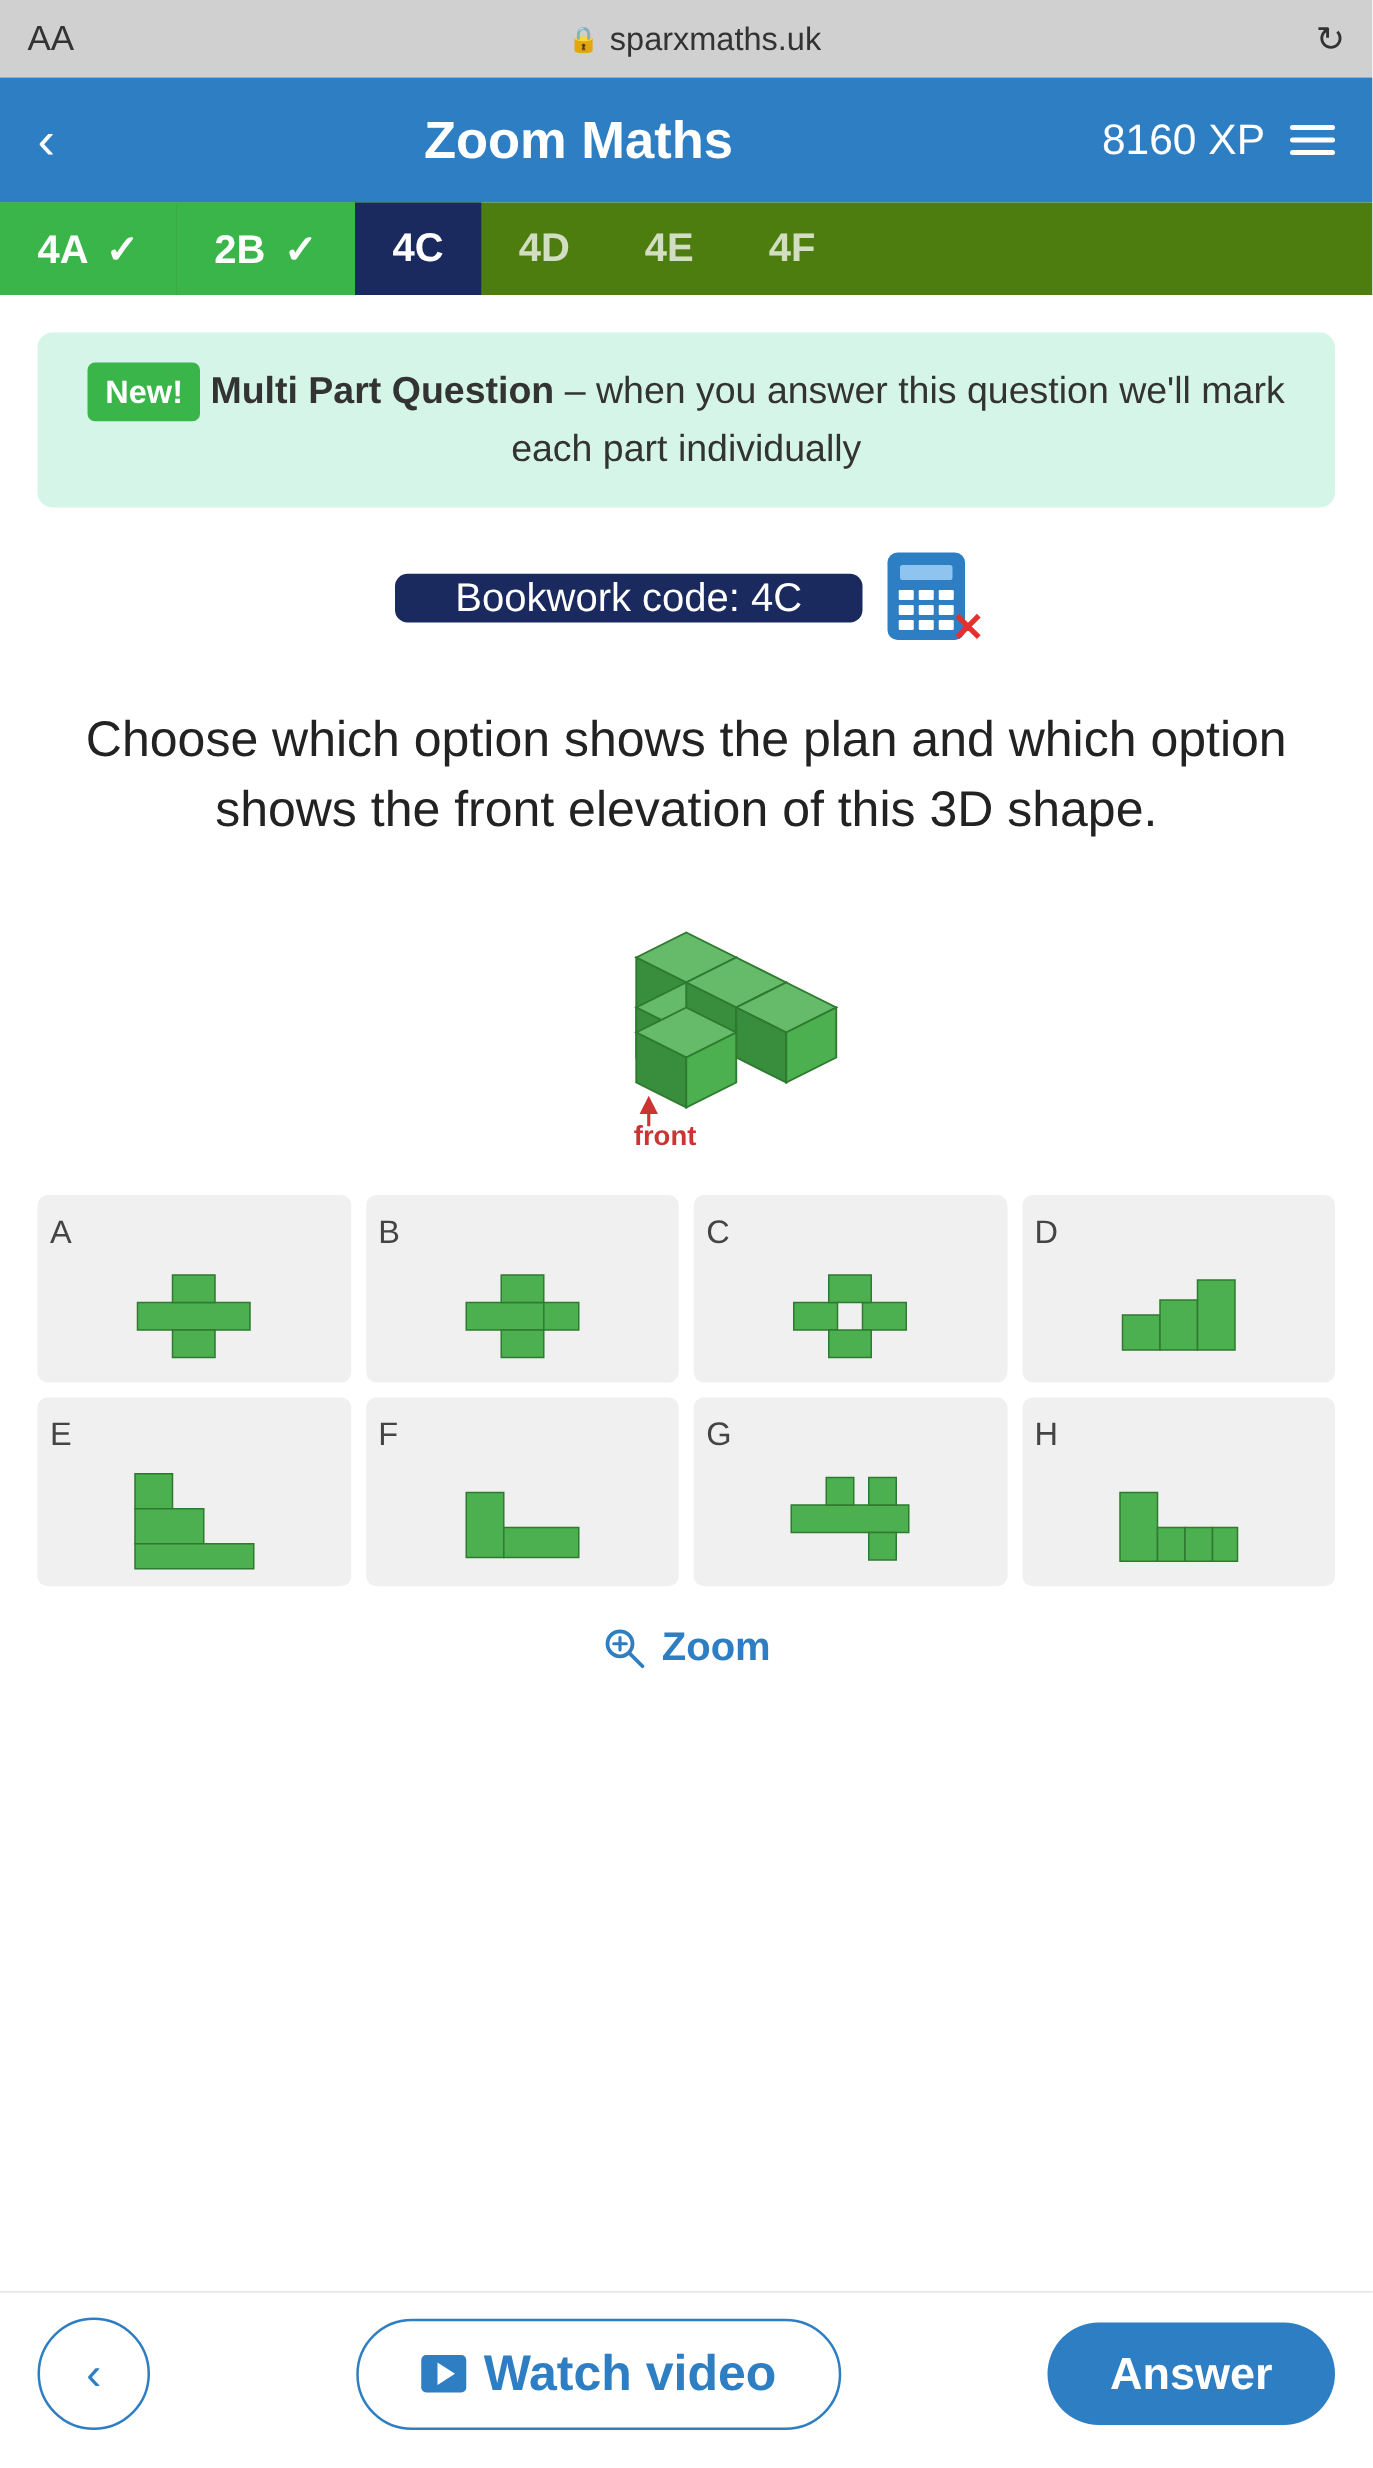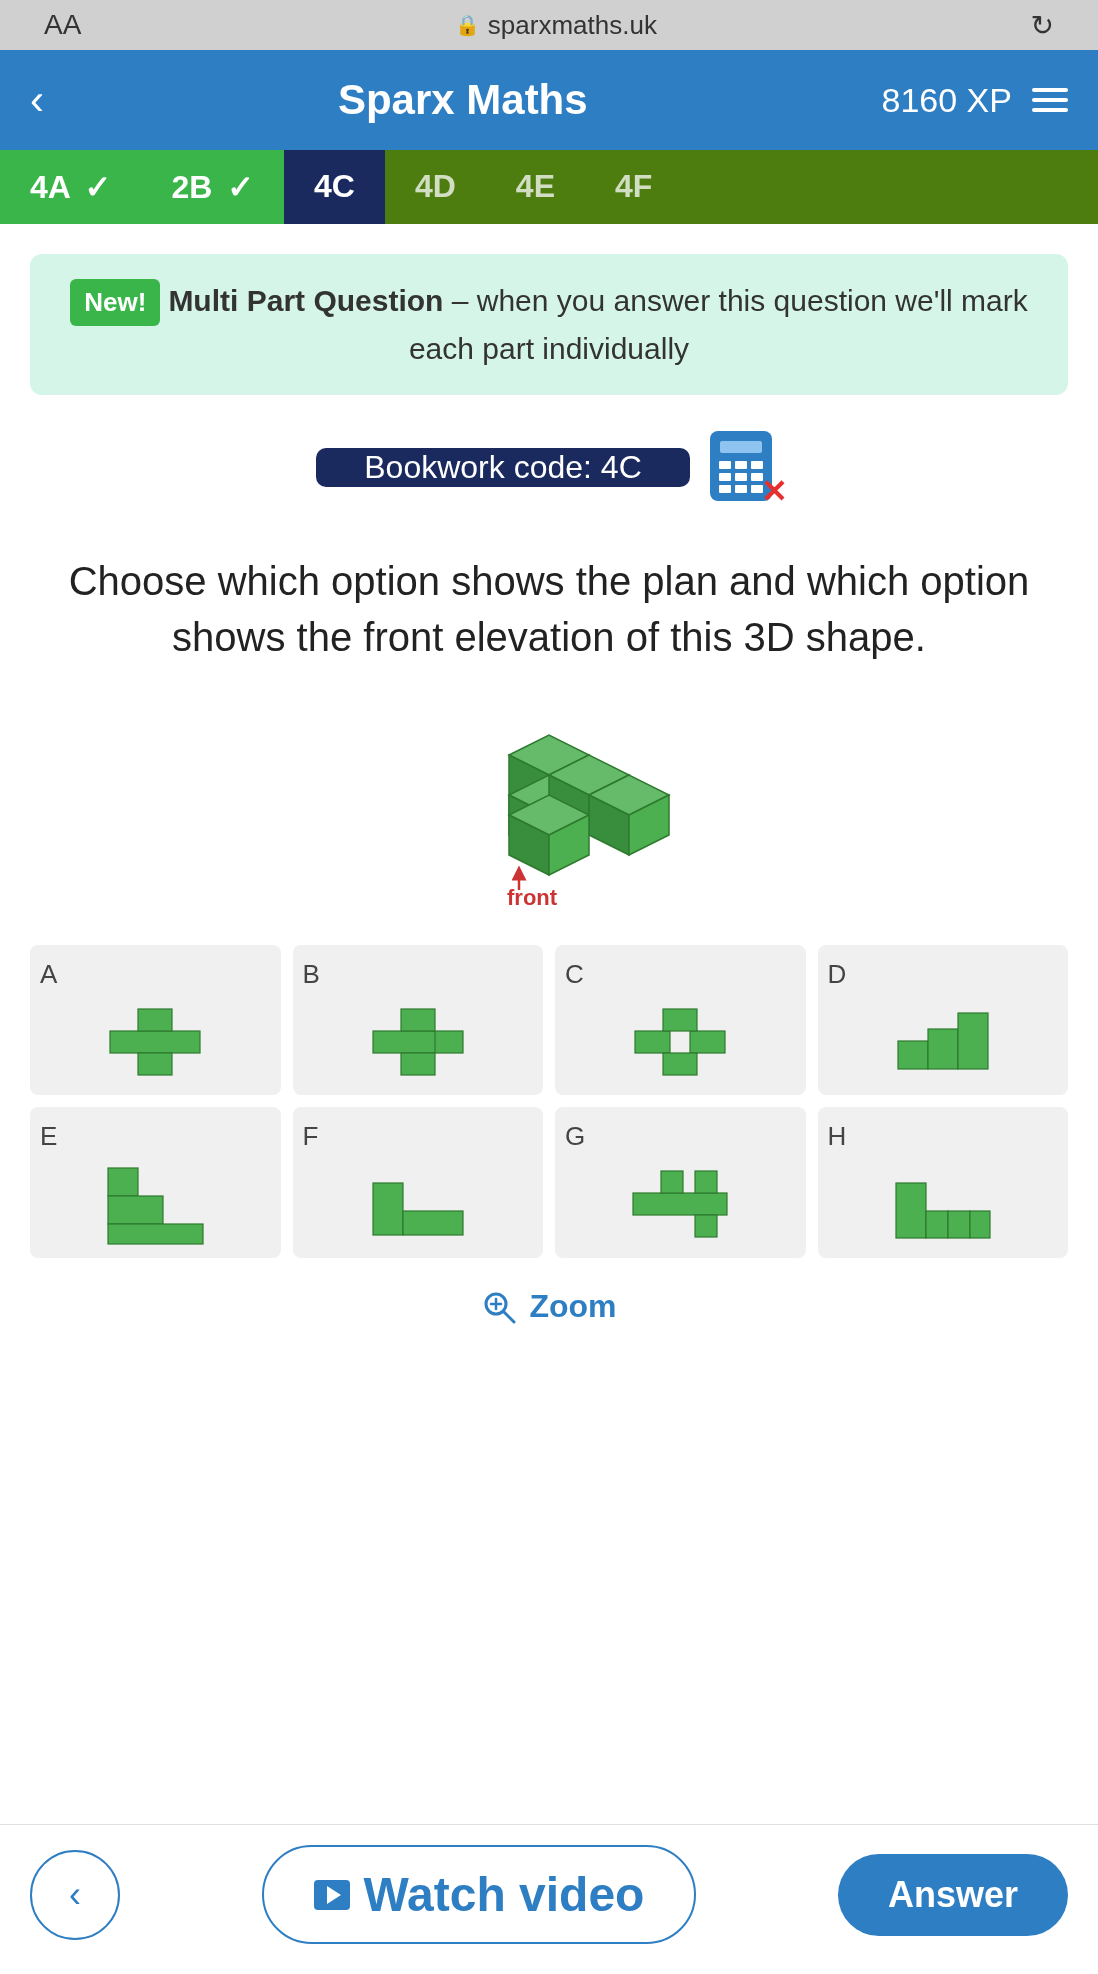"AA" .status-bar { height: 50px -> 62px; padding: 0 44px -> 0 22px }
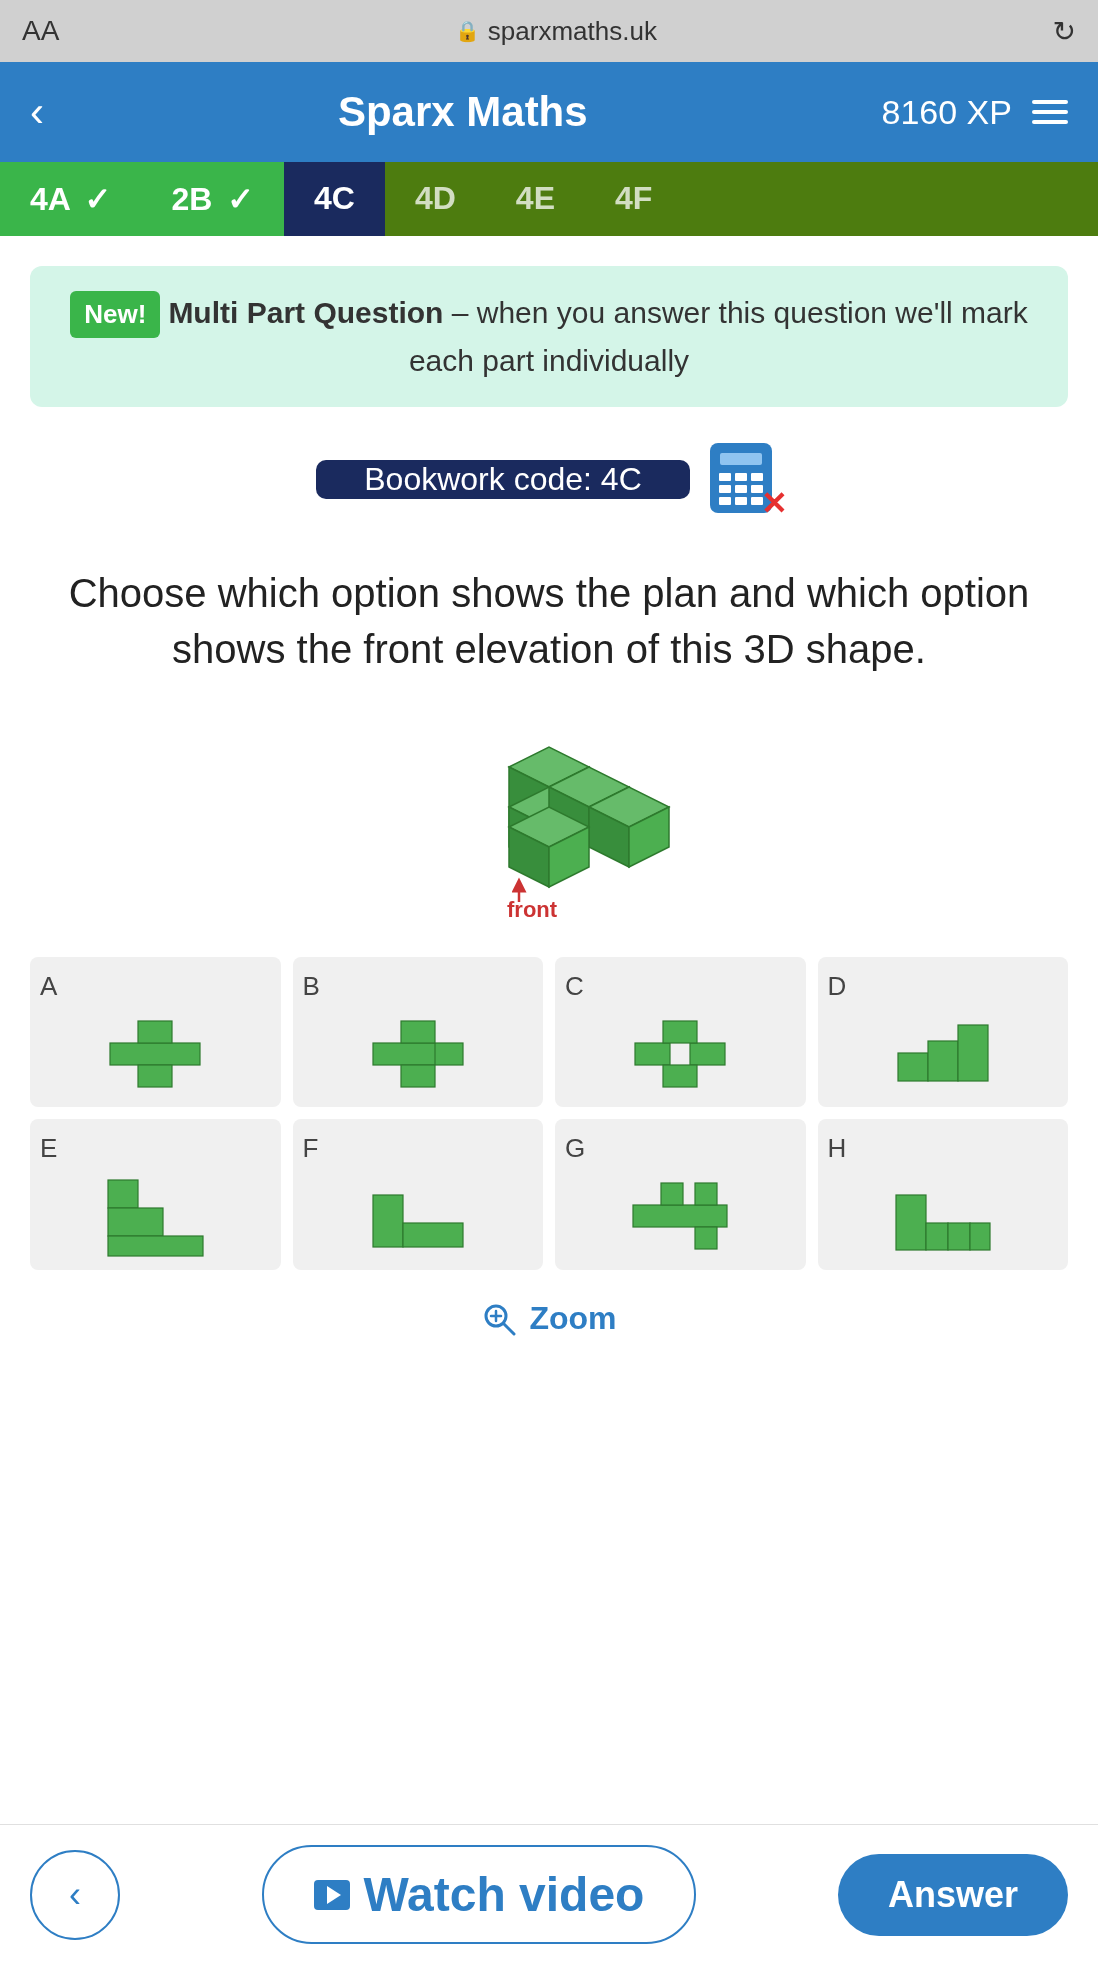"Sparx Maths" span.nav-title { text: Sparx -> Zoom }
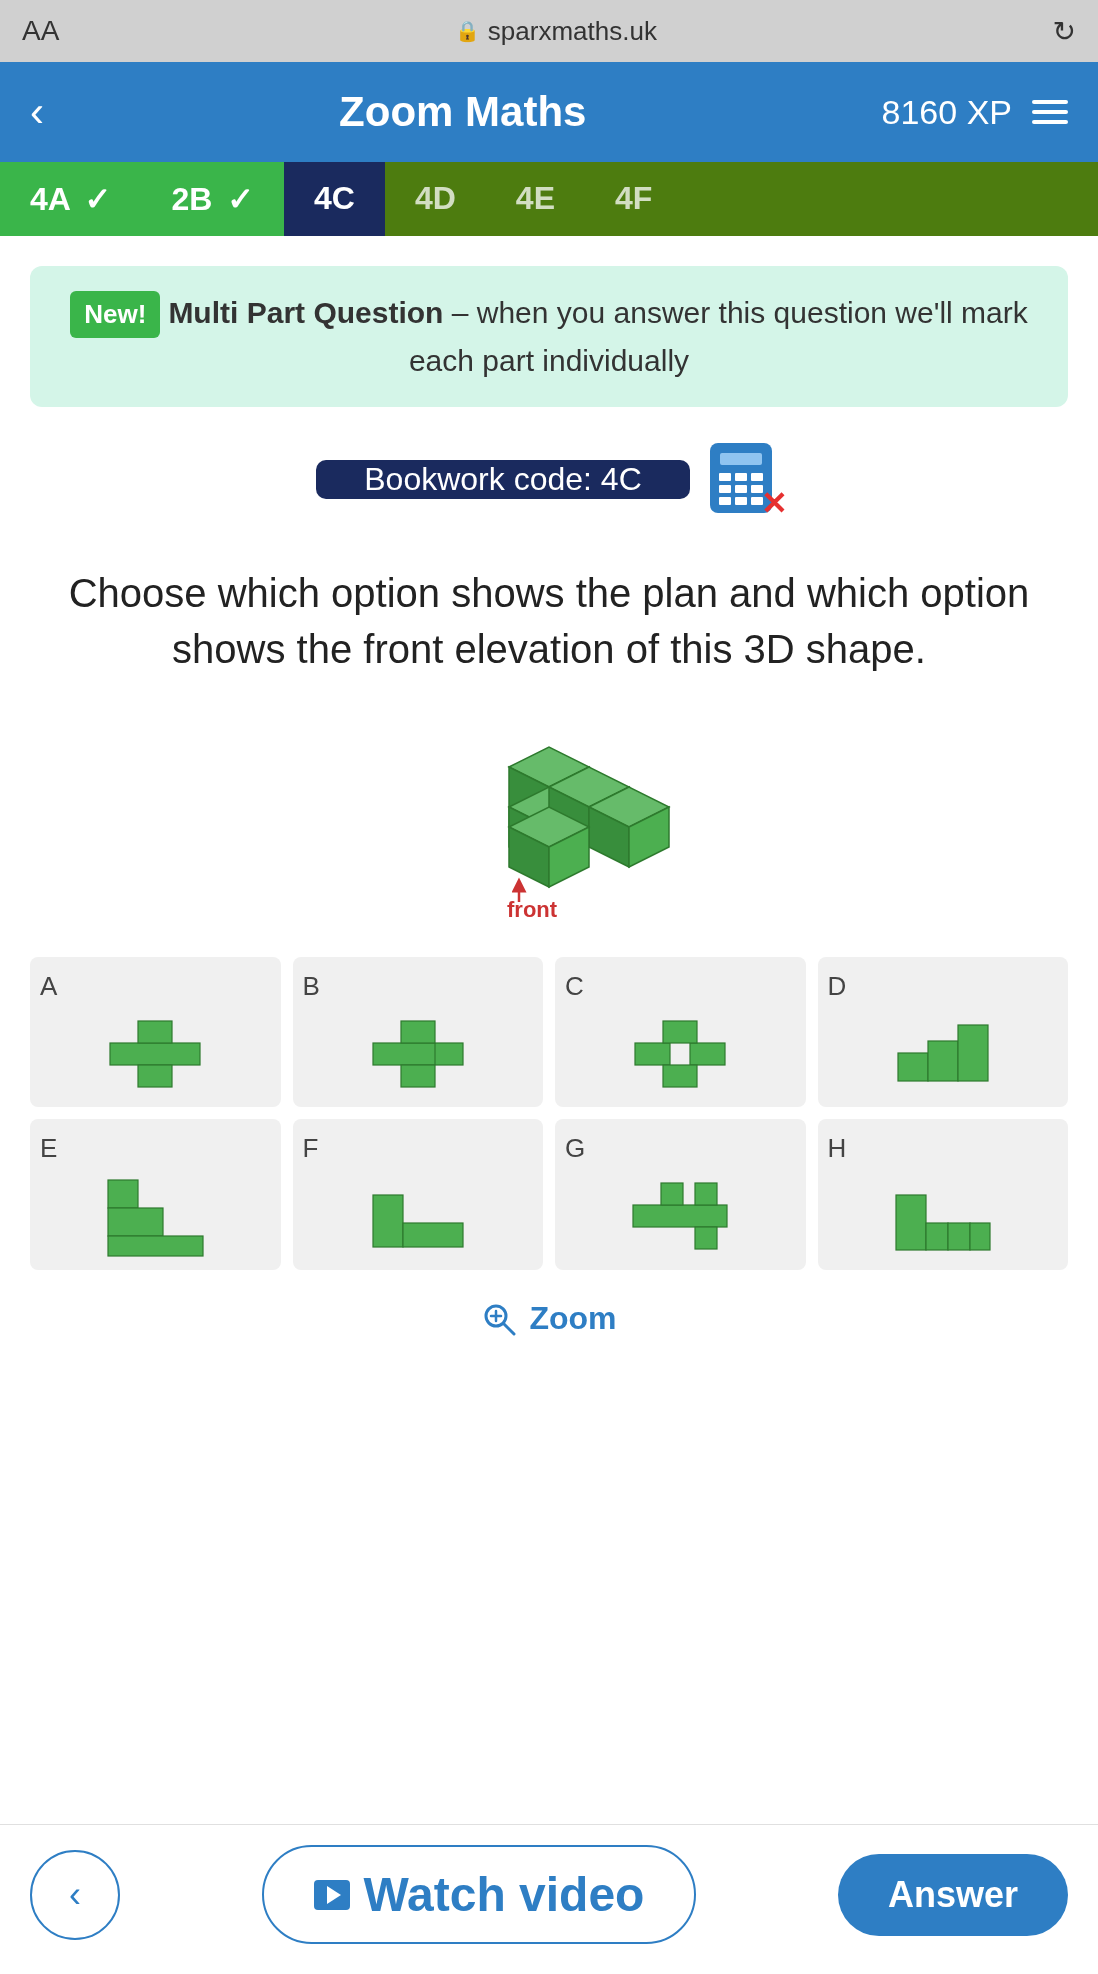"Watch video" .watch-video-btn { font-size: 48px -> 40px }
